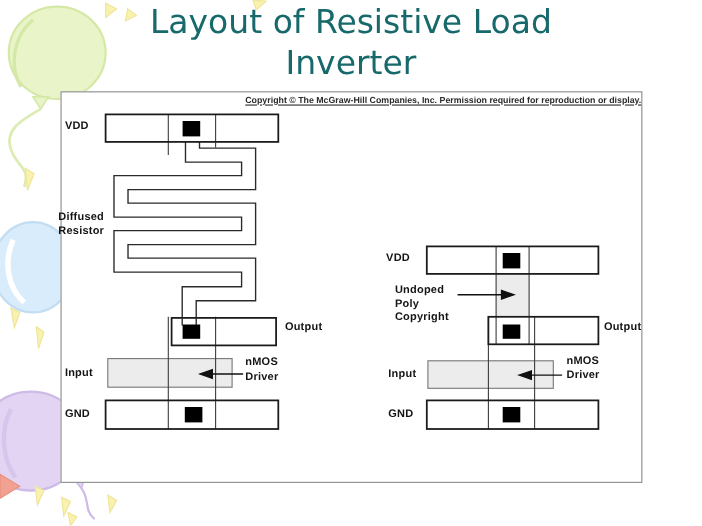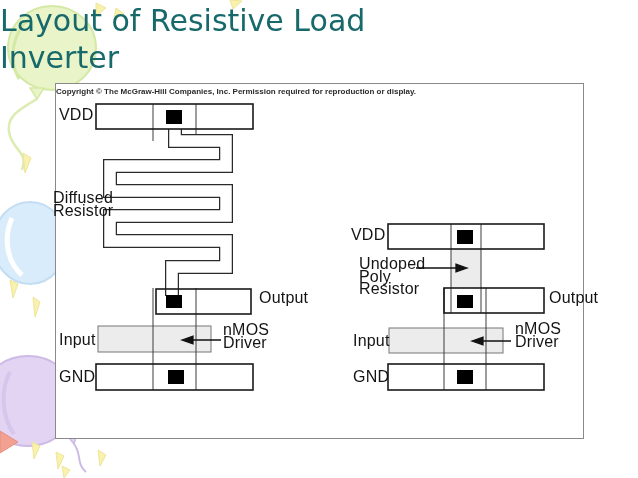"Layout of Resistive Load" .title { text-align: left -> center }
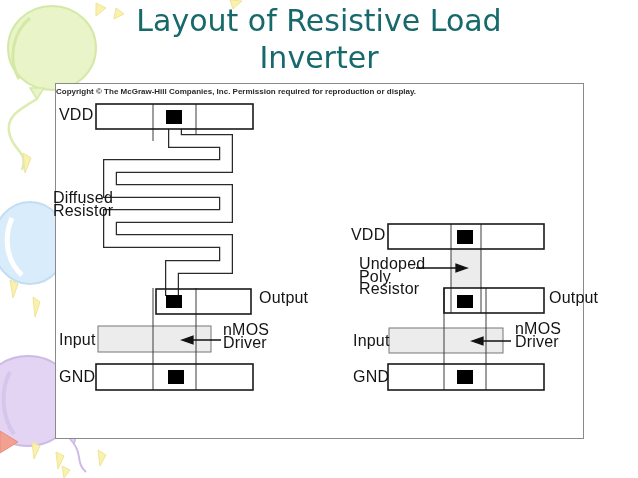"Copyright © The McGraw-Hill Companies," .copyright { text-align: left -> right; text-decoration: none -> underline }
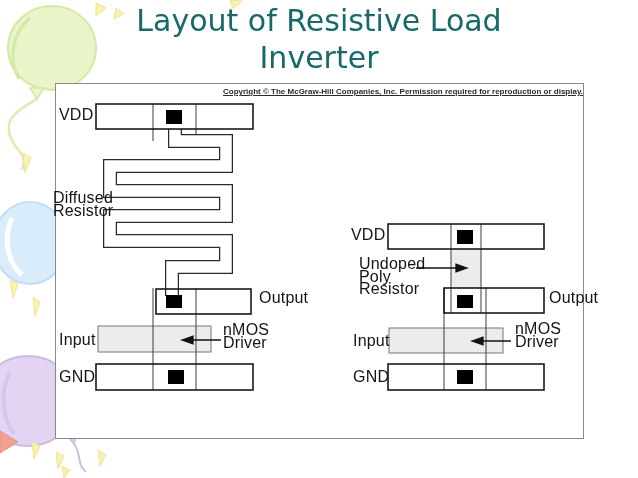"VDD" .lbl { font-size: 16px -> 10px; font-weight: 400 -> 700 }
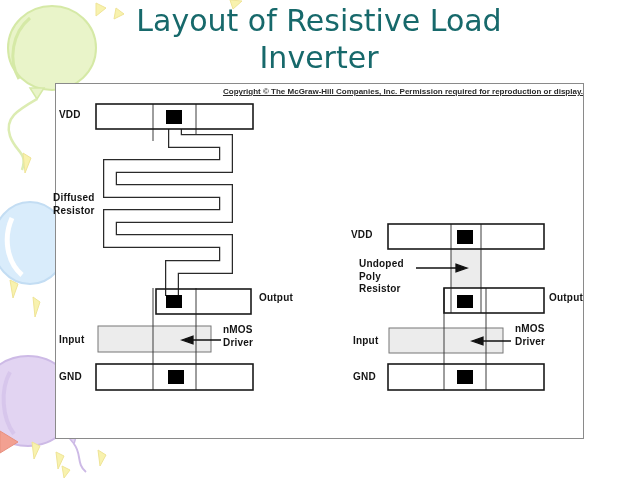"Undoped" div.lbl { text: Resistor -> Copyright }
